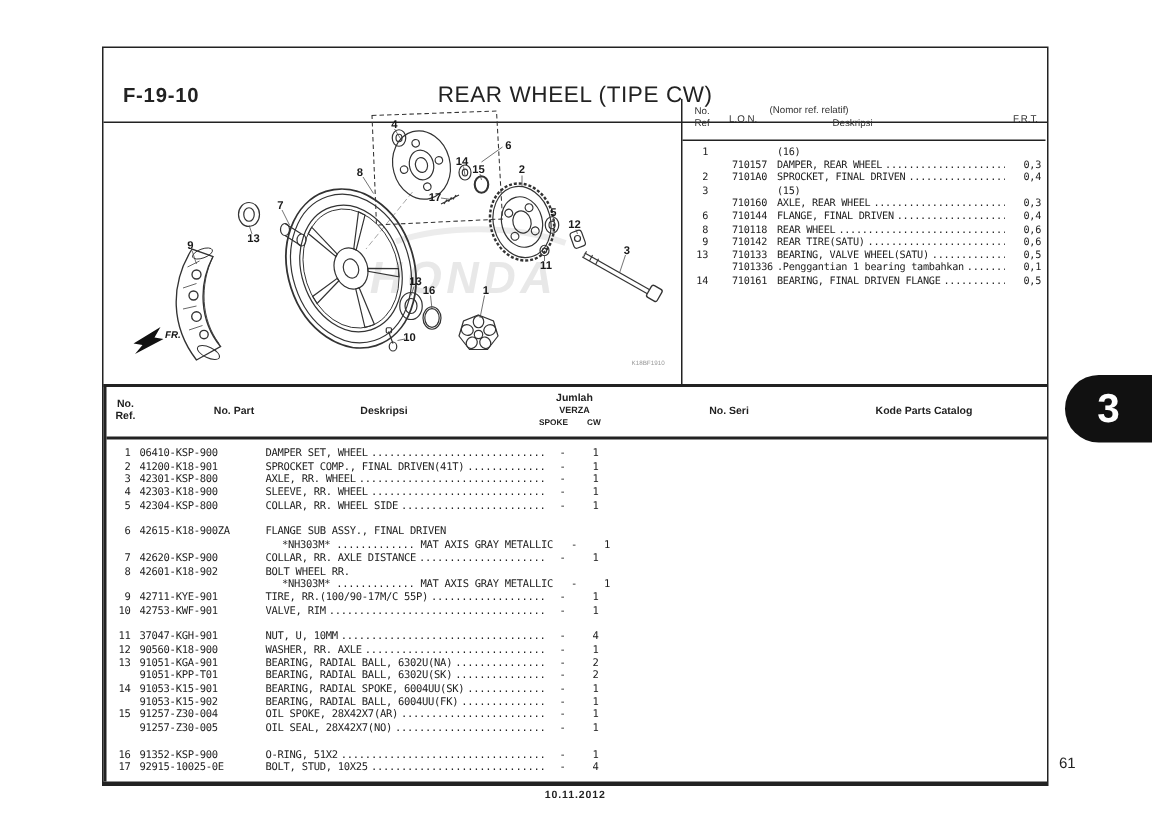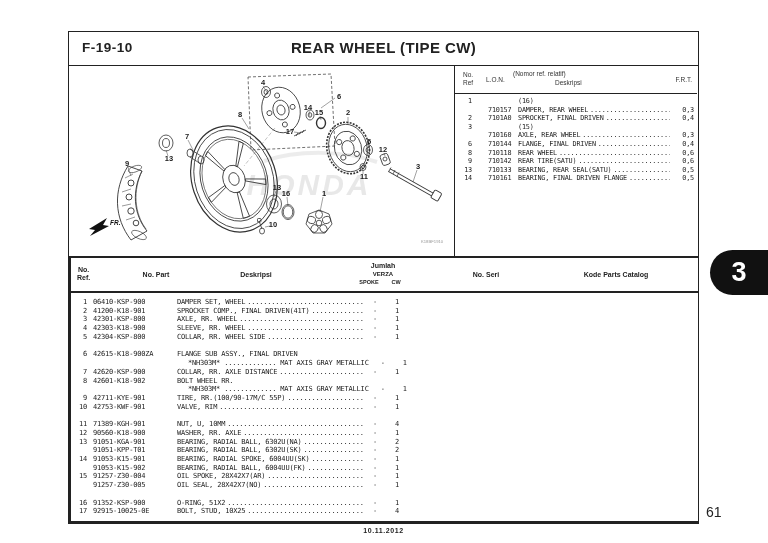"F-19-10" .title-bar { top: 0 -> 16px }
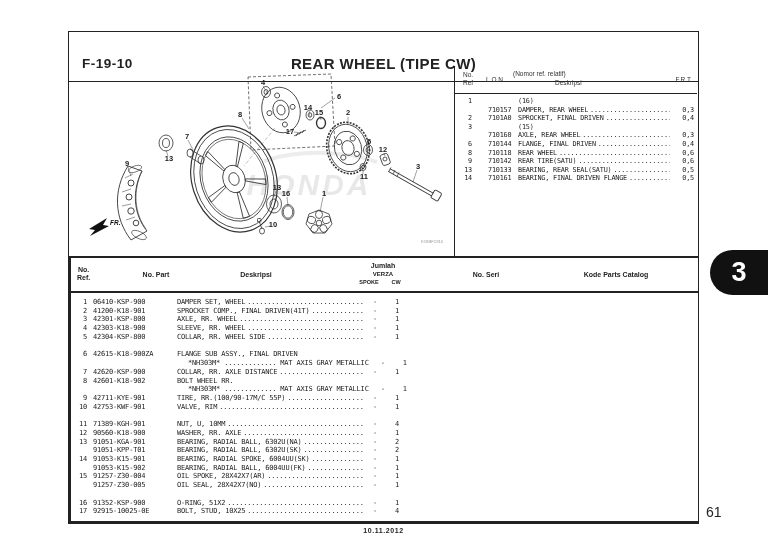"REAR WHEEL (TIPE CW)" .title { font-weight: bold -> normal }
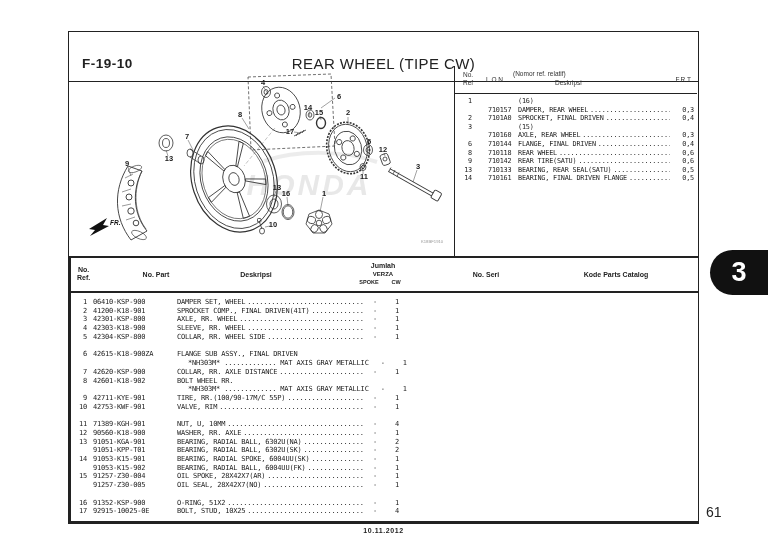"BEARING, REAR SEAL(SATU)" span.rt-desc { text: REAR SEAL -> VALVE WHEEL }
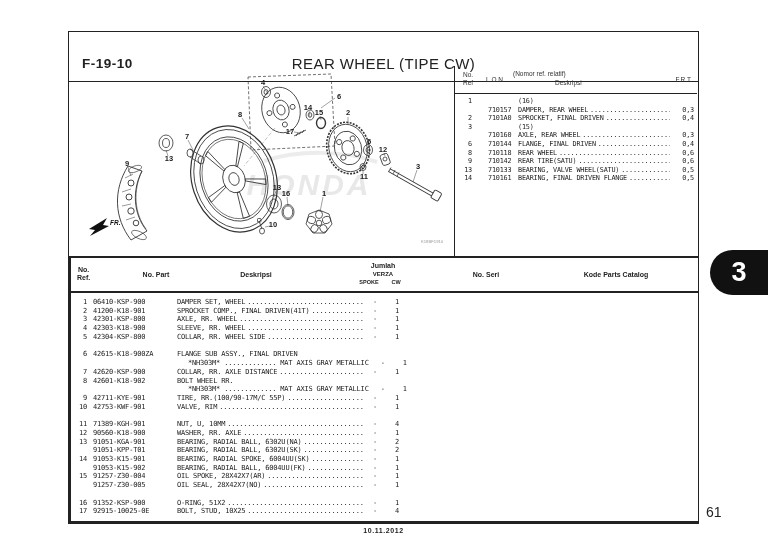"7101336" div.rt-row { html: none -> <div> <span></span> <span>7101336</span> <span>.Penggantian 1 bearing tambahkan</span> <span></span> <span>0,1</span> </div> }
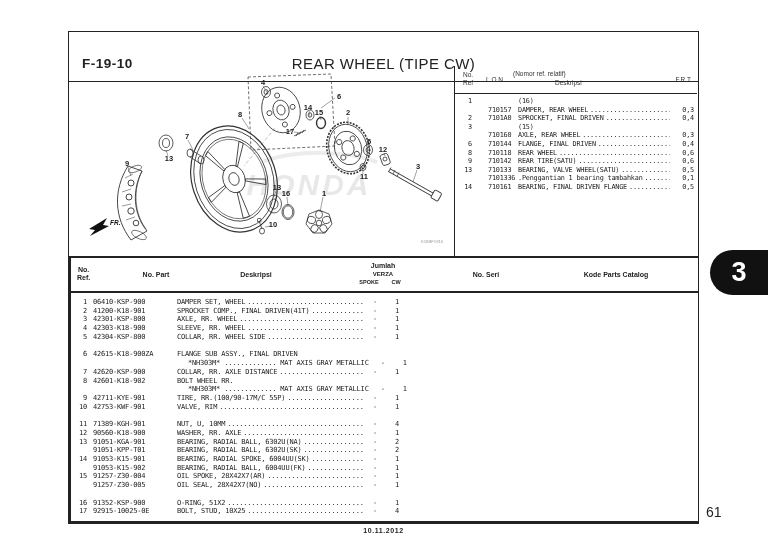"71389-KGH-901" span.pt-part { text: 71389-KGH-901 -> 37047-KGH-901 }
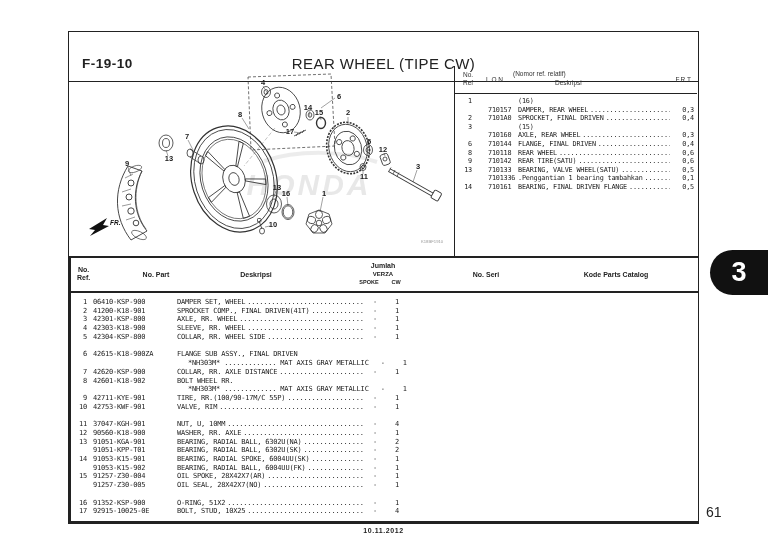"61" .pageno { font-size: 14px -> 10px }
